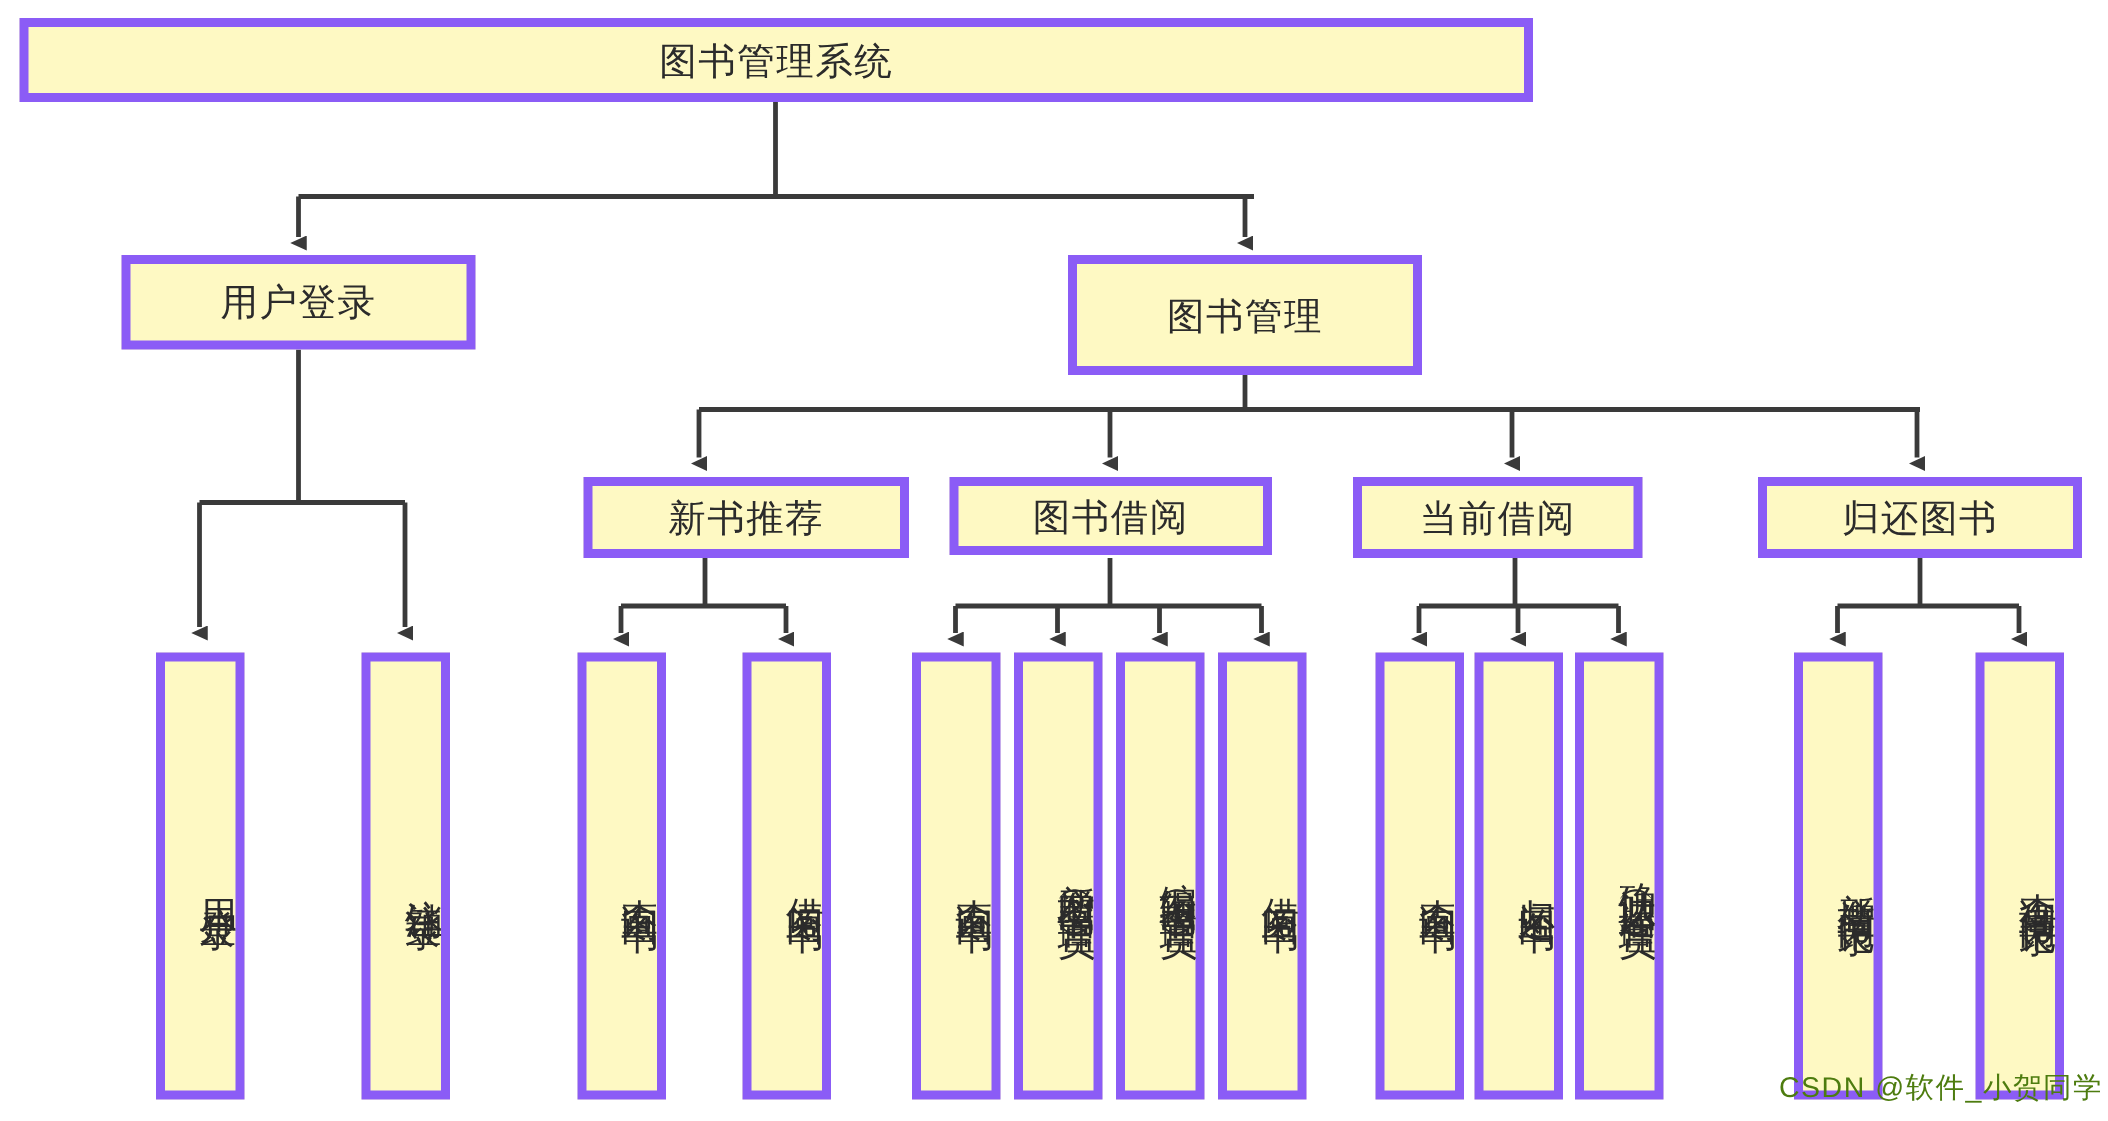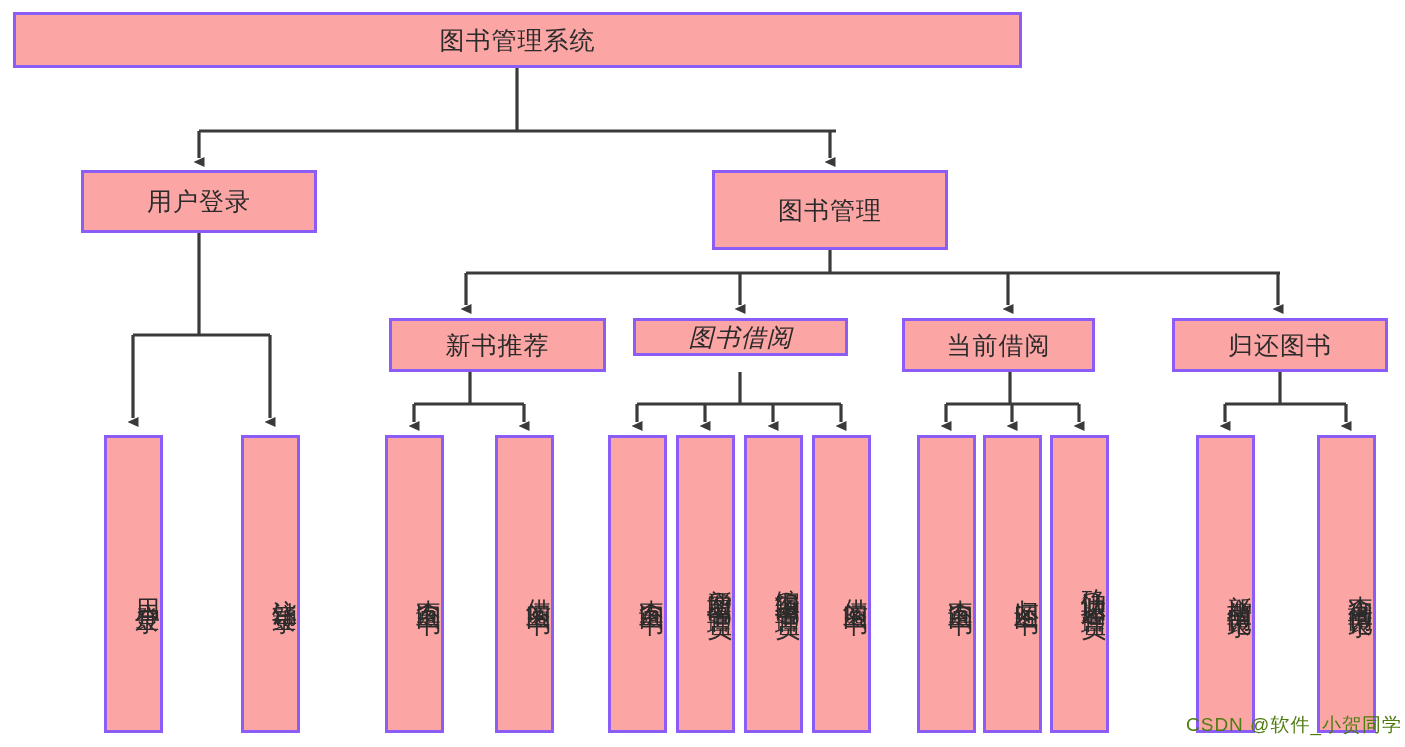"图书管理系统" .node { background: #fca5a5 -> #fef9c3; border: 3px solid #8b5cf6 -> 6px solid #8b5cf6 }
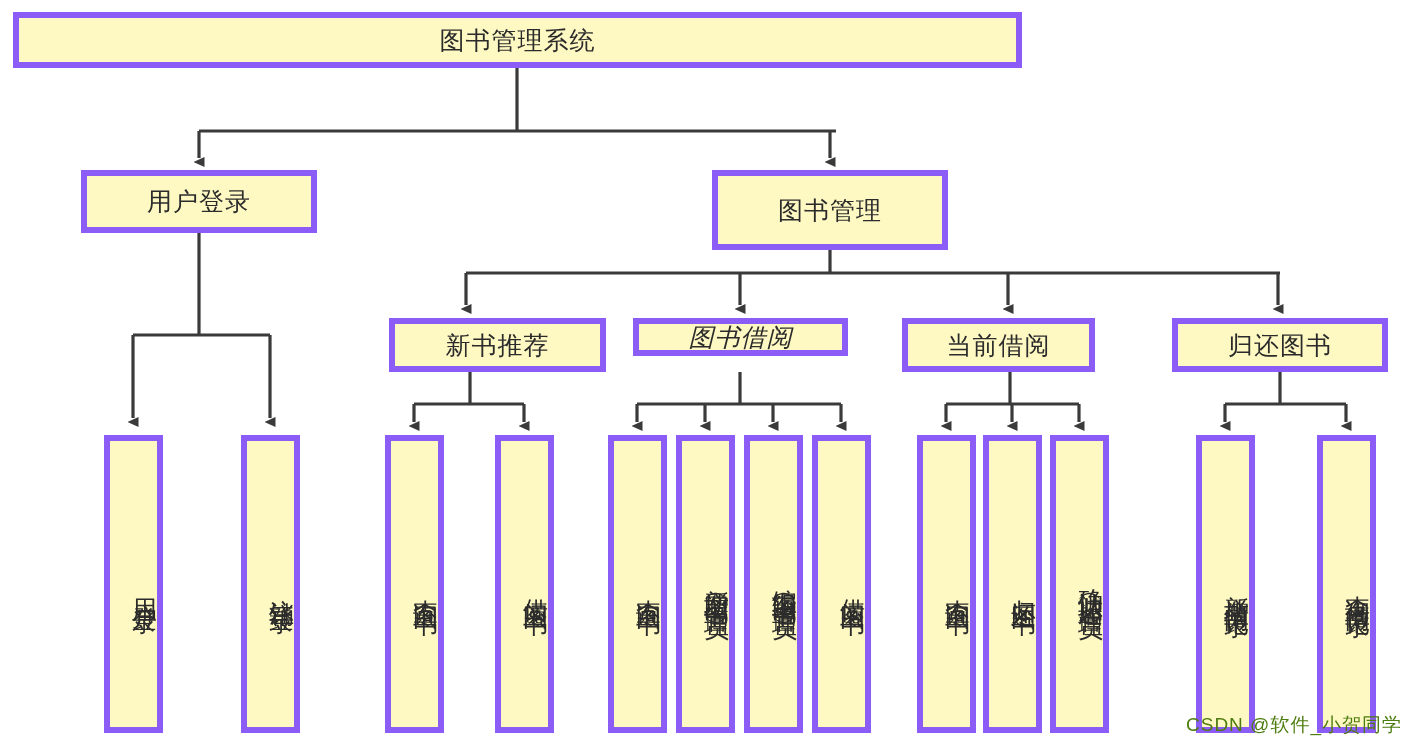"图书借阅" div.node { font-style: italic -> none; height: 38px -> 52px }
